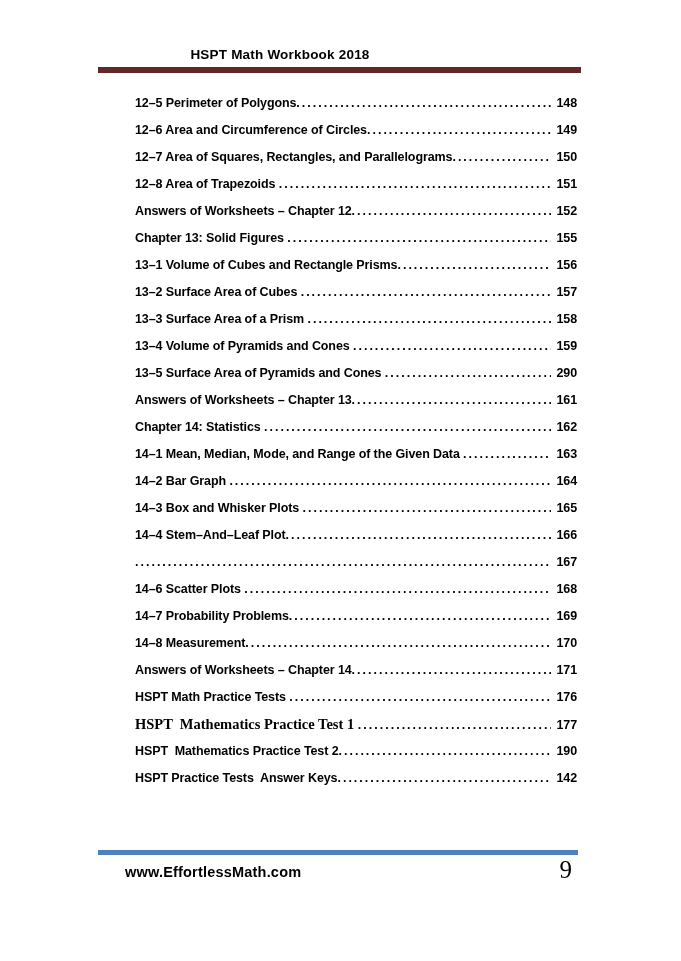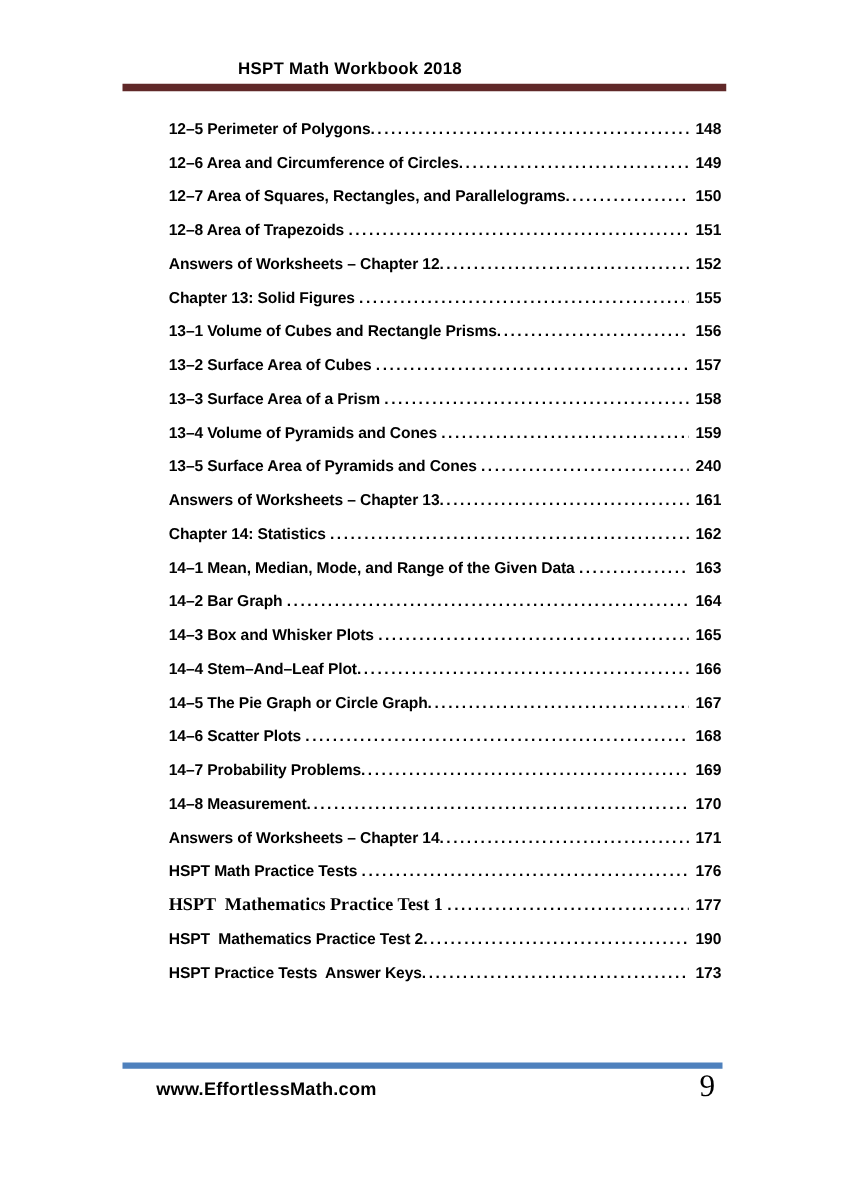"240" span.toc-page { text: 240 -> 290 }
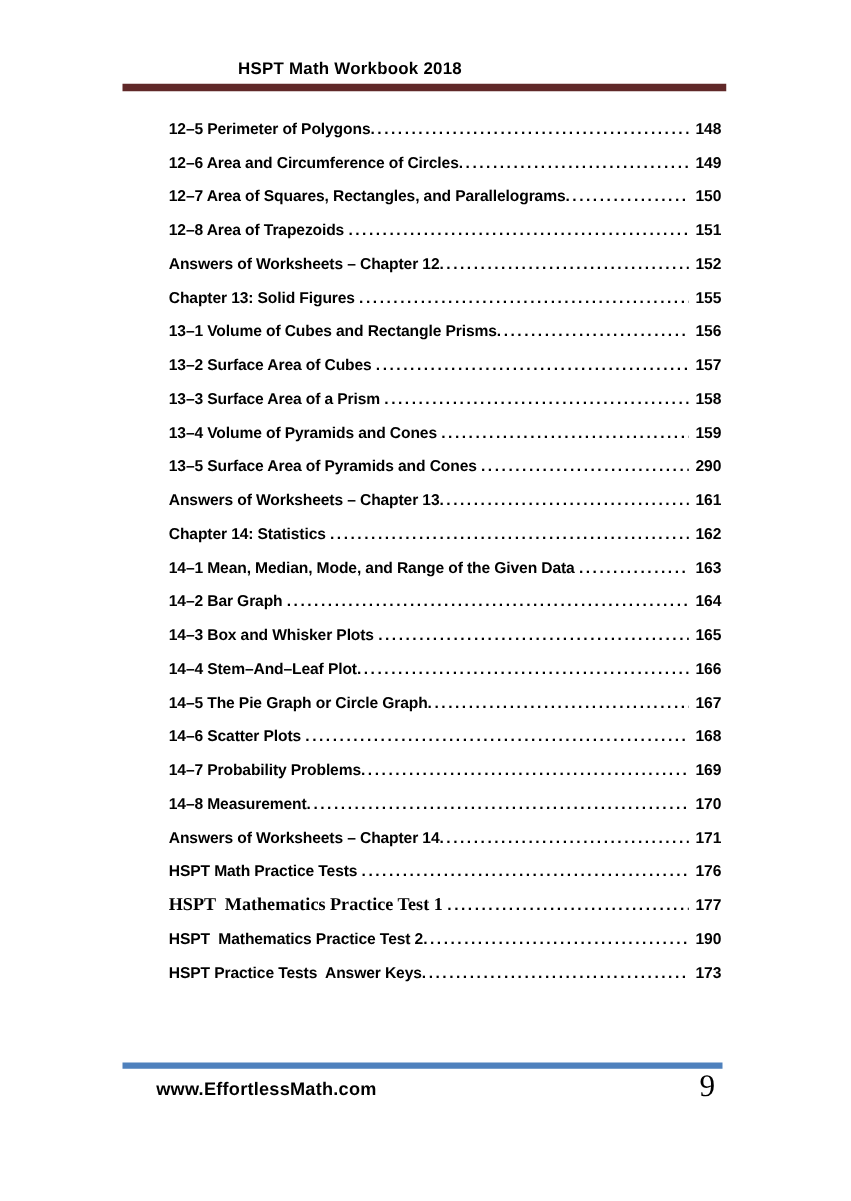"14–5 The Pie Graph or" span.toc-title { html: <span>14–5 The Pie Graph or Circle Graph</span> -> none }
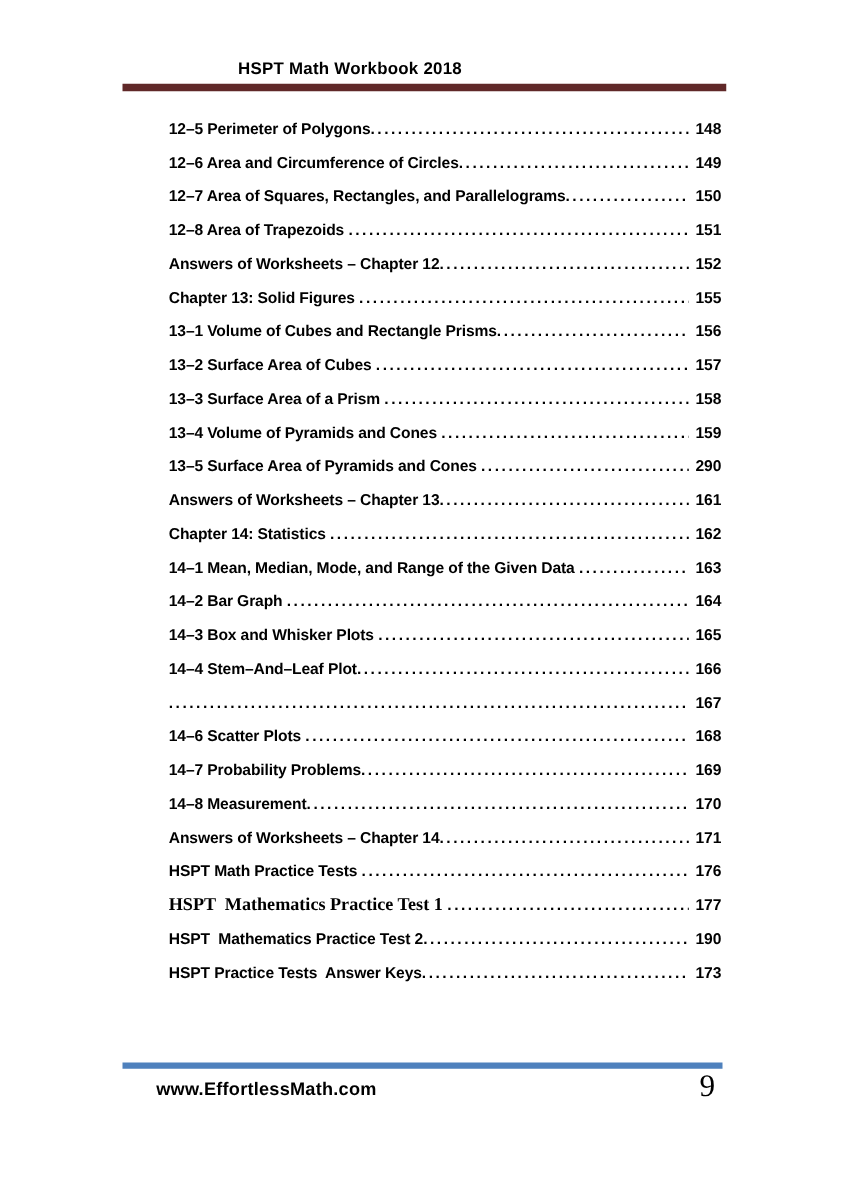"173" span.toc-page { text: 173 -> 142 }
